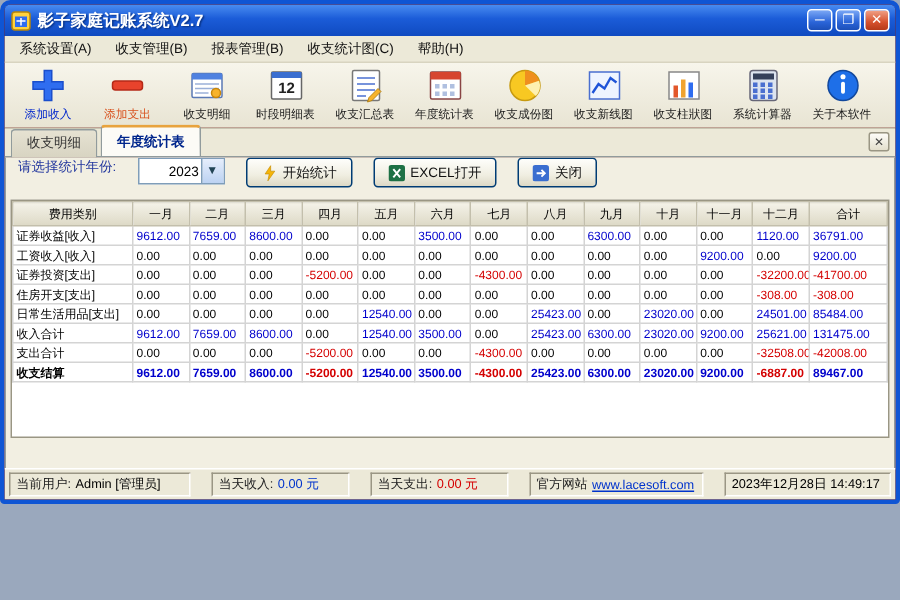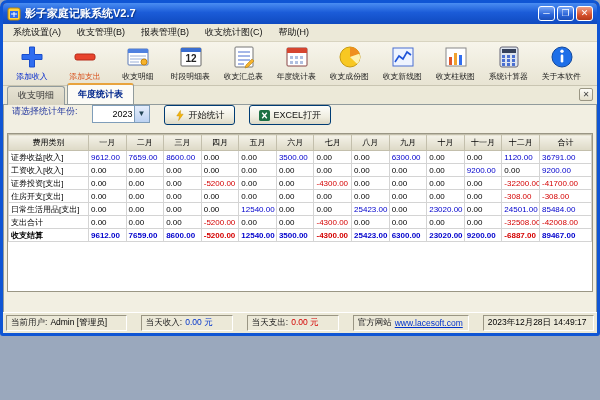"关闭" span.xp-btn { html: none -> <span> <svg> <rect></rect> <path></path> </svg> <span>关闭</span> </span> }
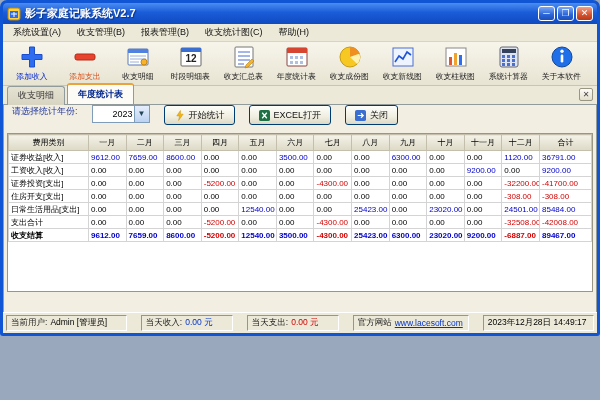"收入合计" tr { html: none -> <tr> <td>收入合计</td> <td>9612.00</td> <td>7659.00</td> <td>8600.00</td> <td>0.00</td> <td>12540.00</td> <td>3500.00</td> <td>0.00</td> <td>25423.00</td> <td>6300.00</td> <td>23020.00</td> <td>9200.00</td> <td>25621.00</td> <td>131475.00</td> </tr> }
